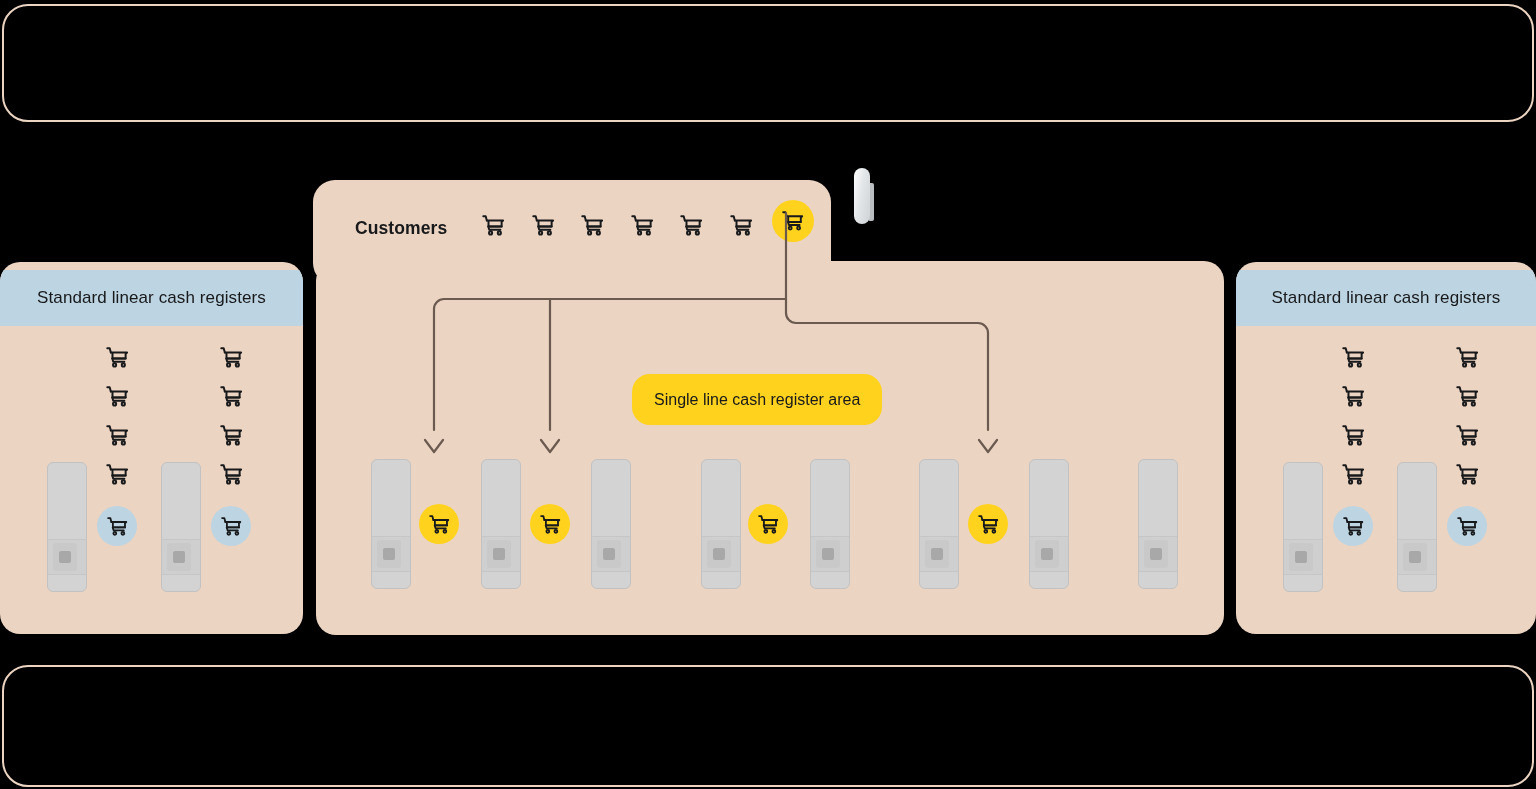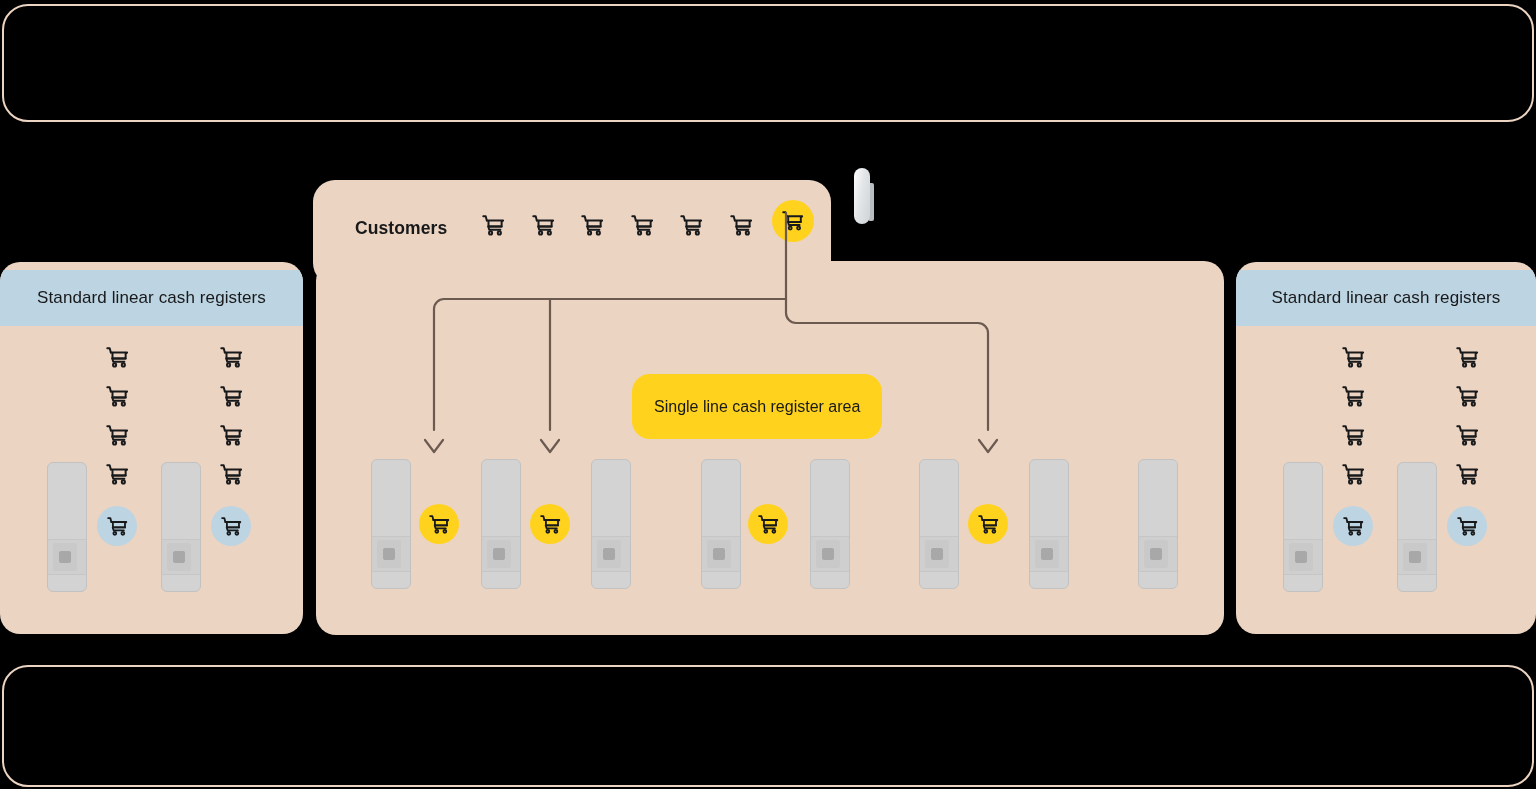"Single line cash register area" #area-label { padding: 11px 22px -> 4px 22px }
